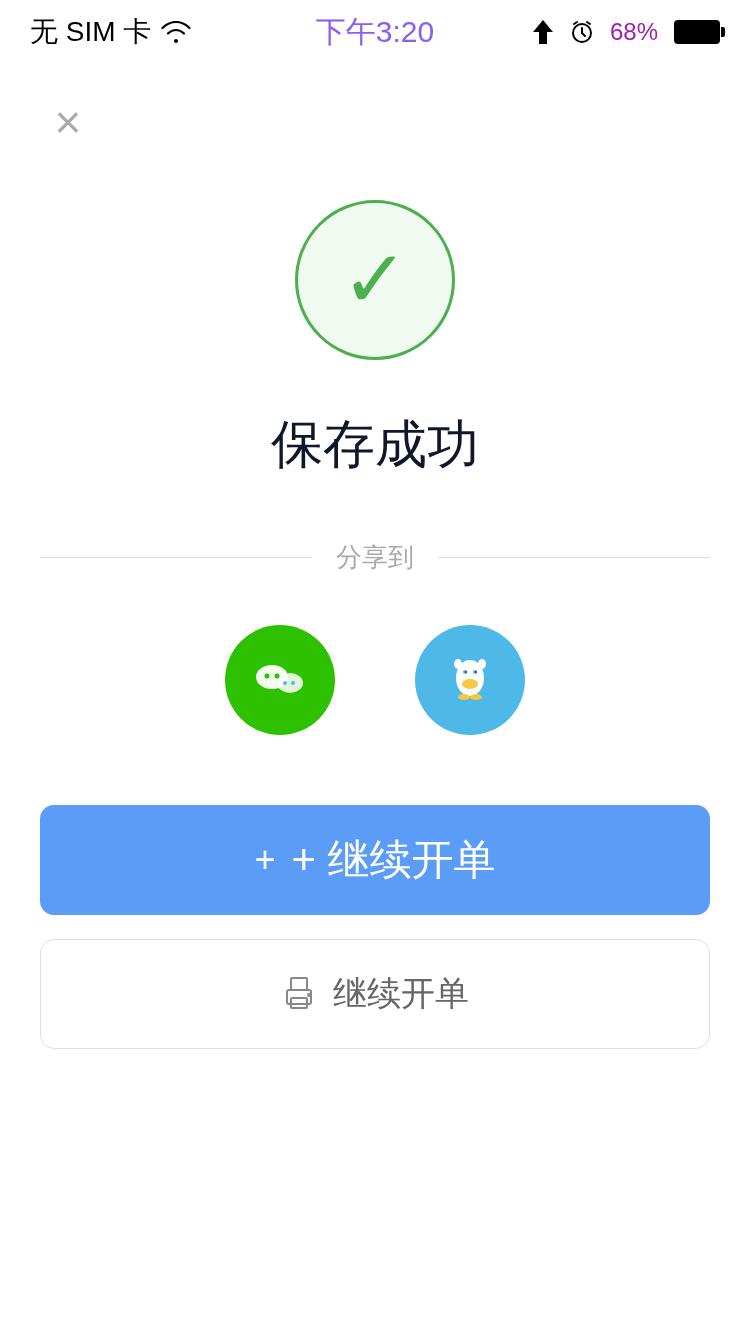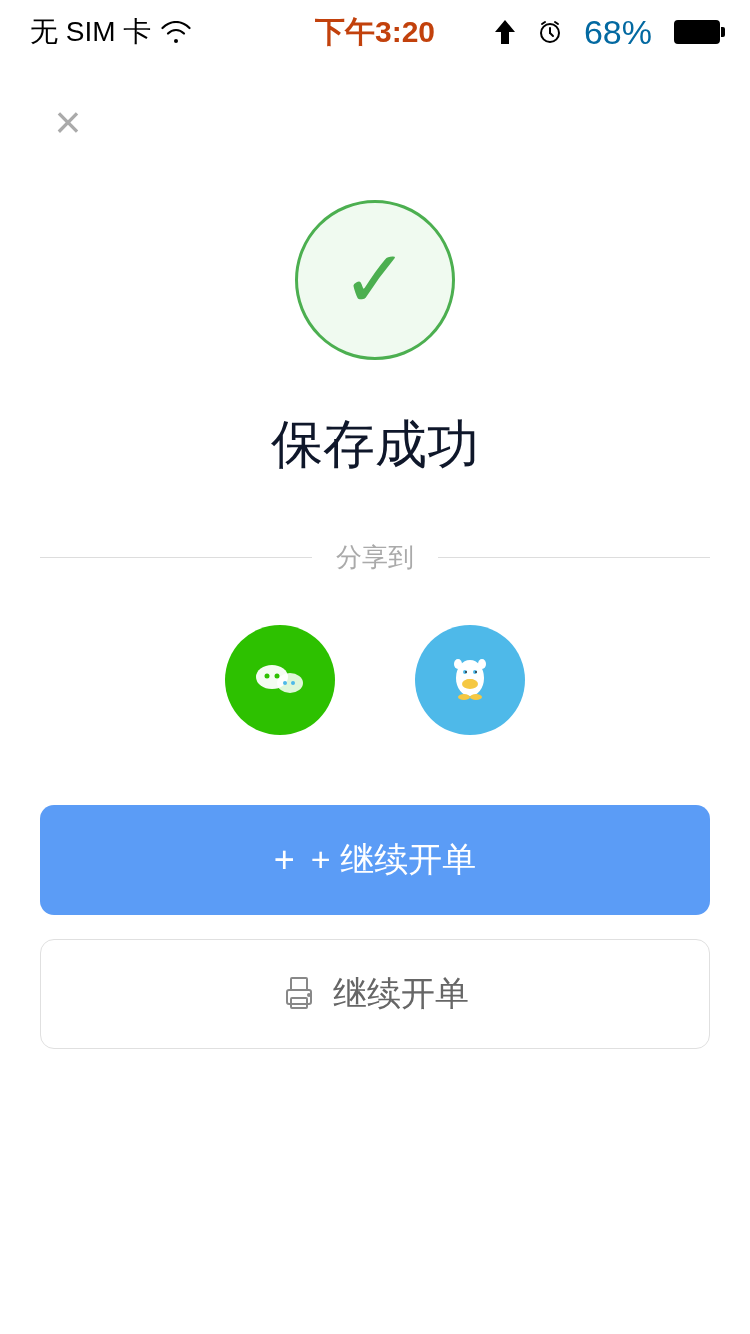"下午3:20" .status-center { color: #c2410c -> #8b5cf6; font-weight: 700 -> 400 }
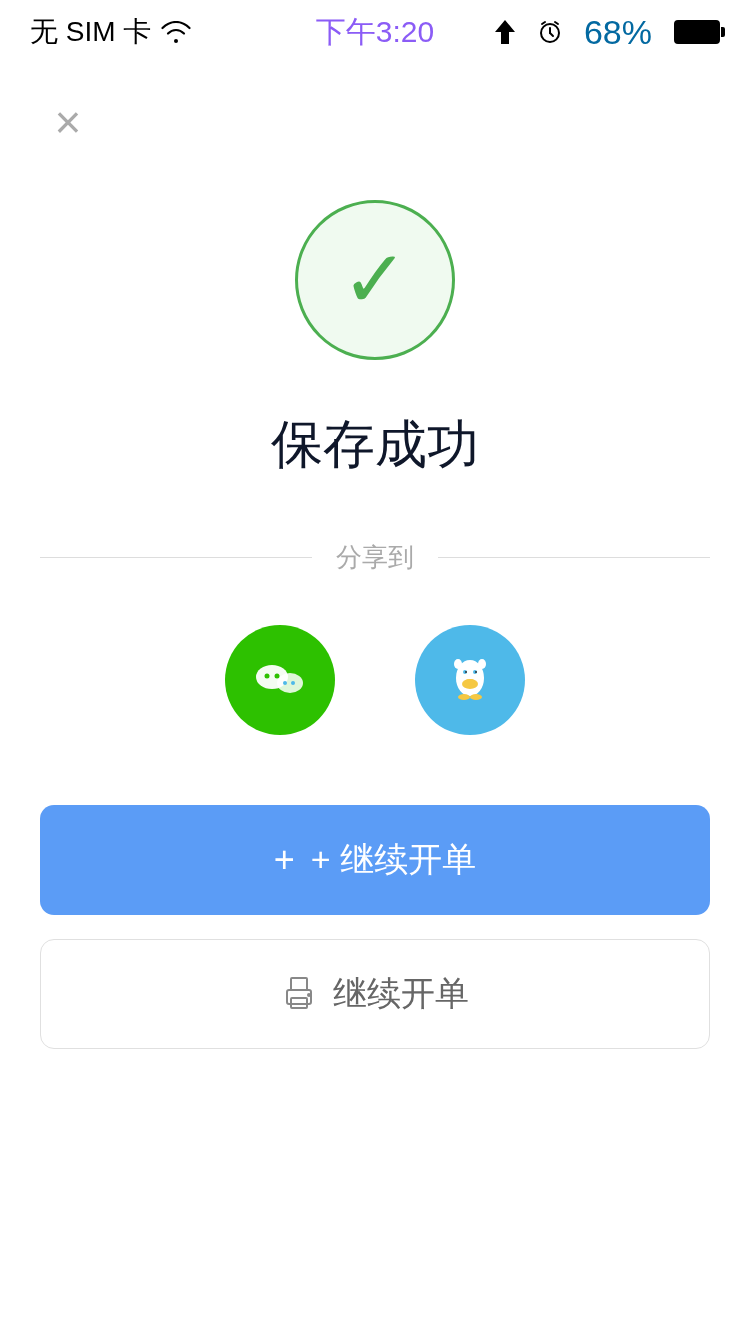"68%" .status-right { color: #0369a1 -> #a21caf; font-size: 34px -> 24px; gap: 22px -> 16px }
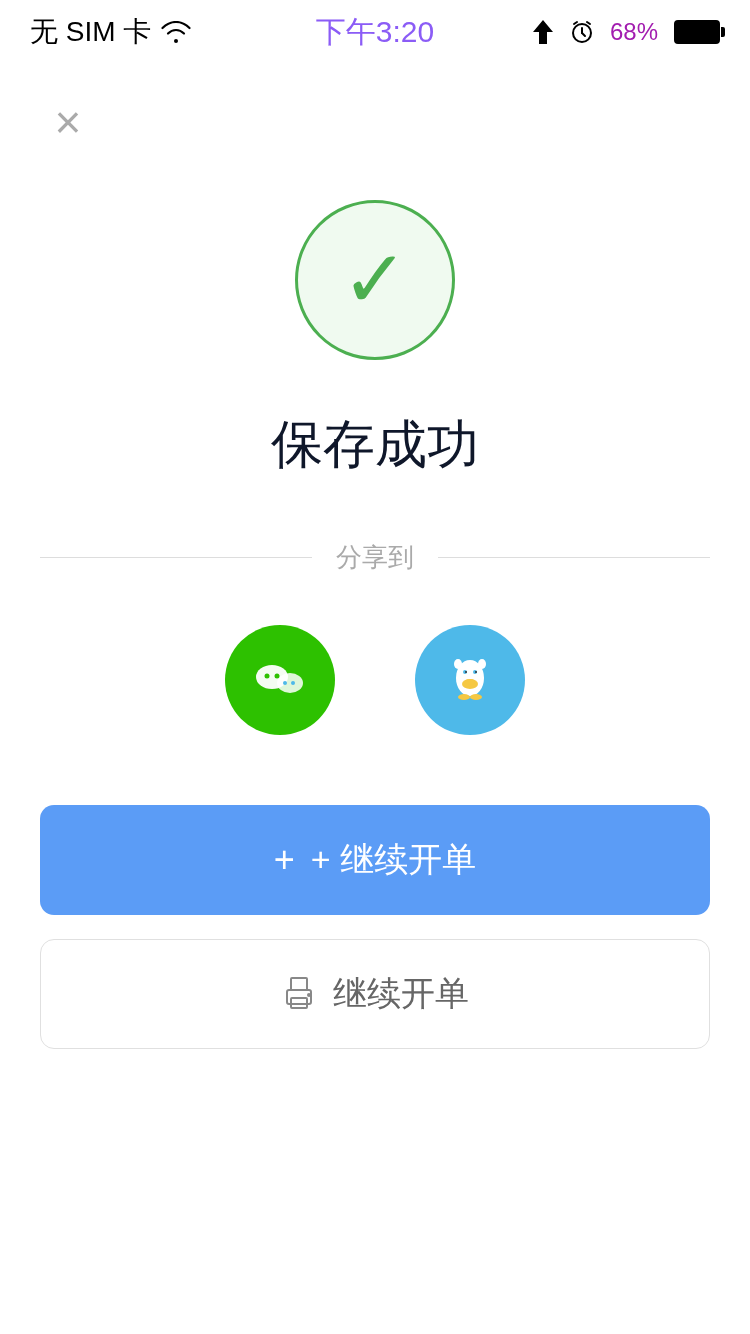"+ 继续开单" span { font-size: 34px -> 42px }
